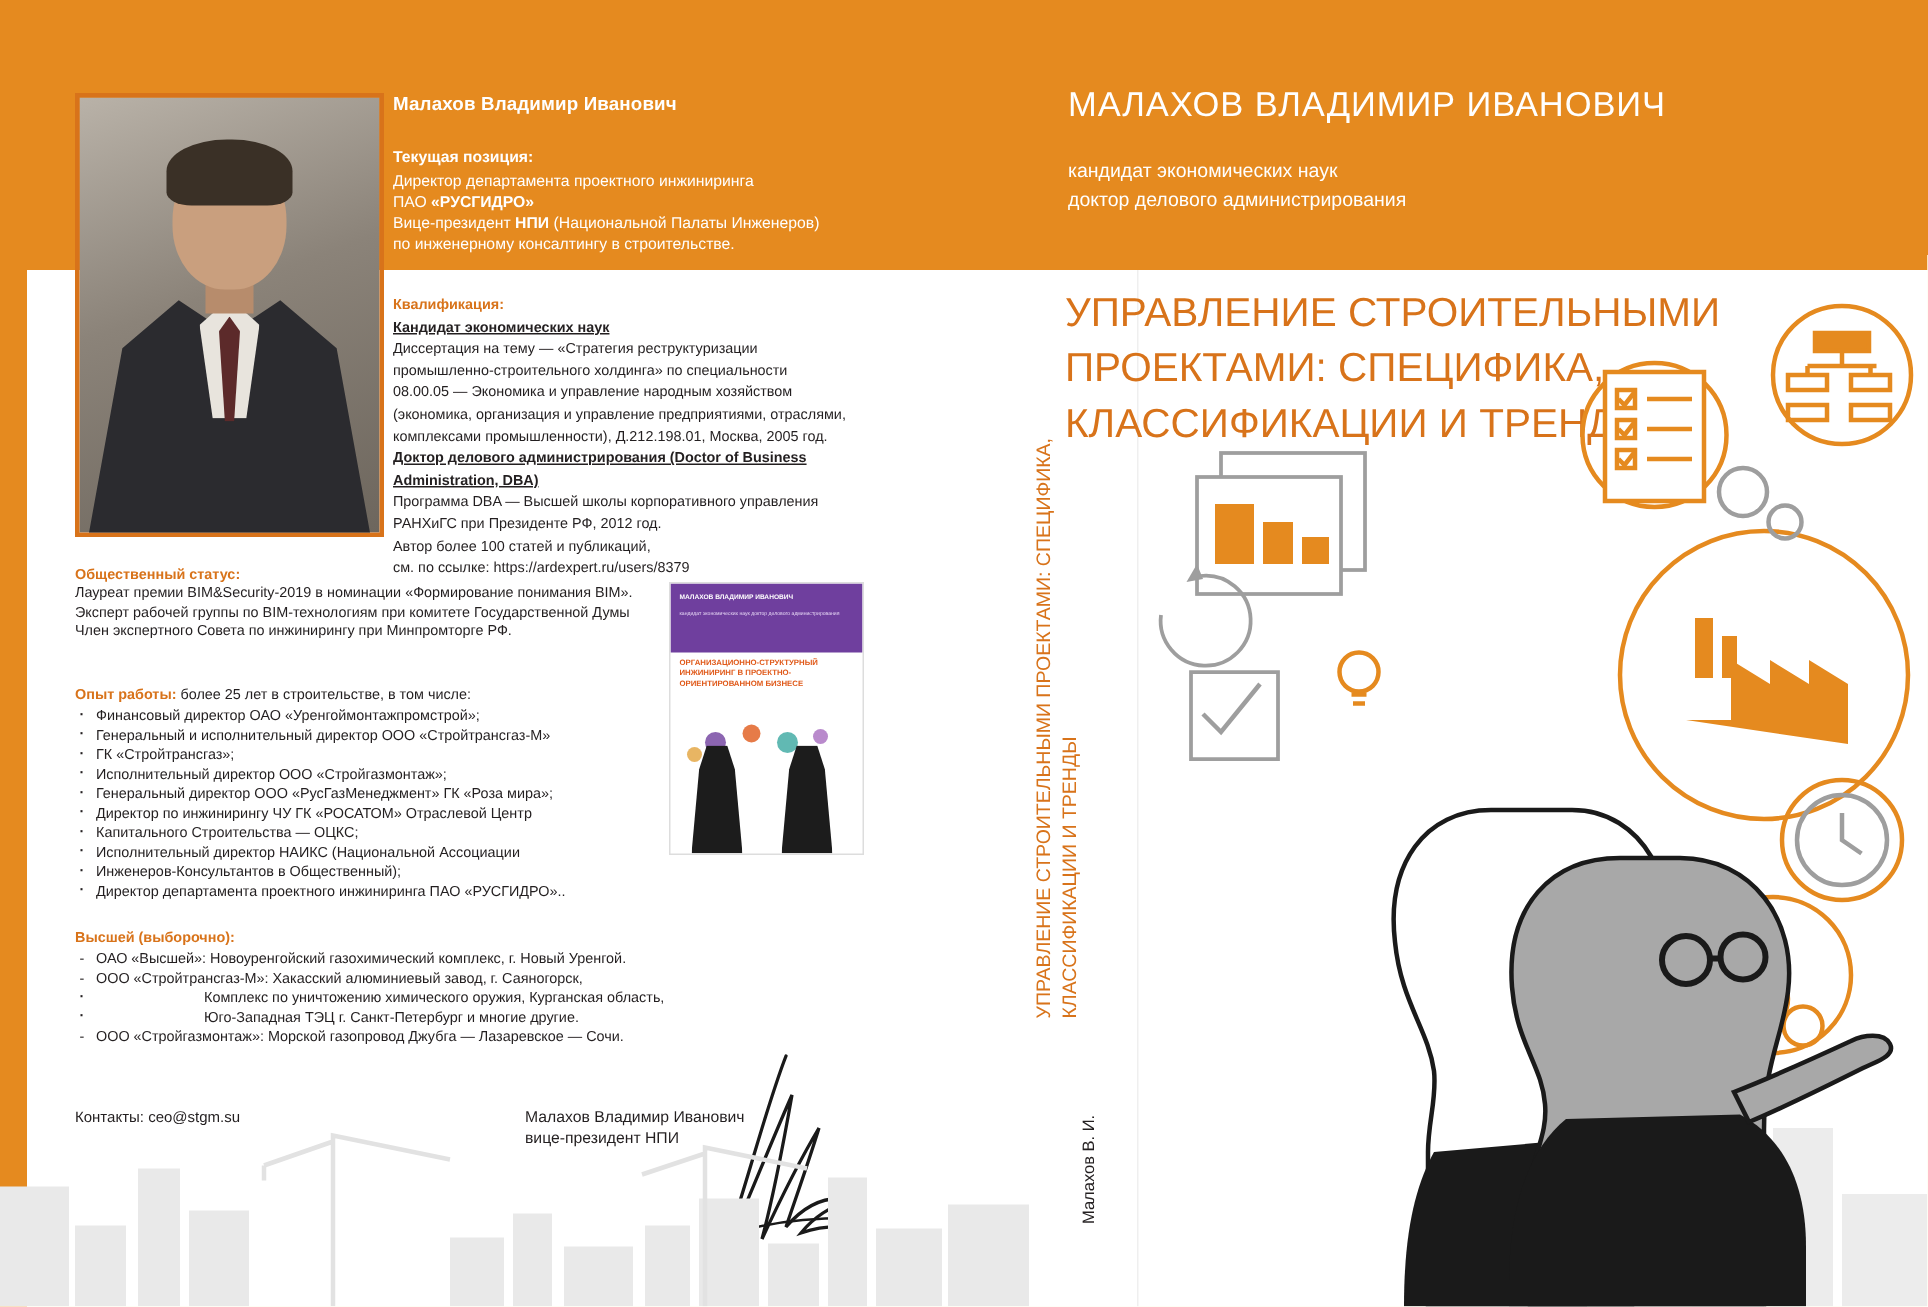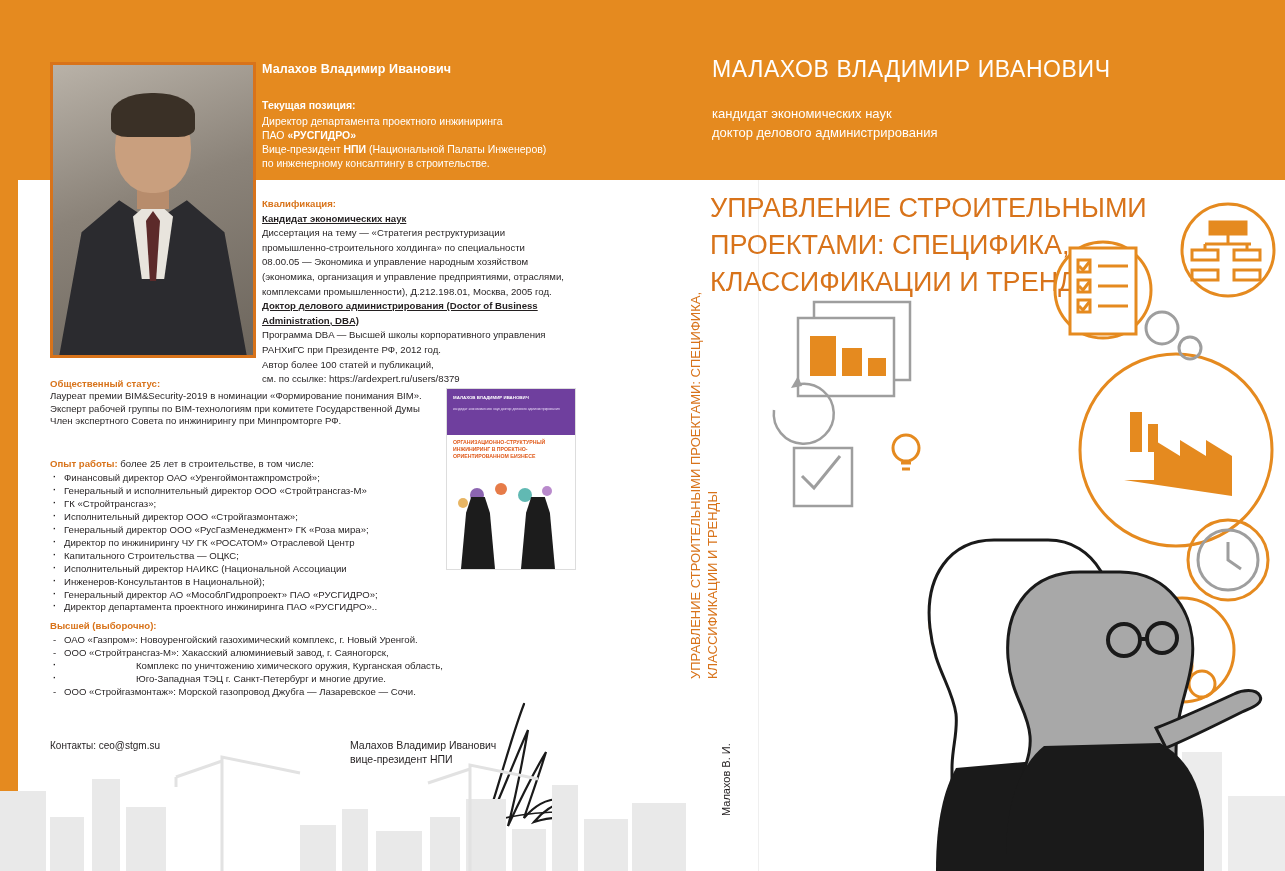"Инженеров-Консультантов в Национальной);" span { text: Национальной -> Общественный }
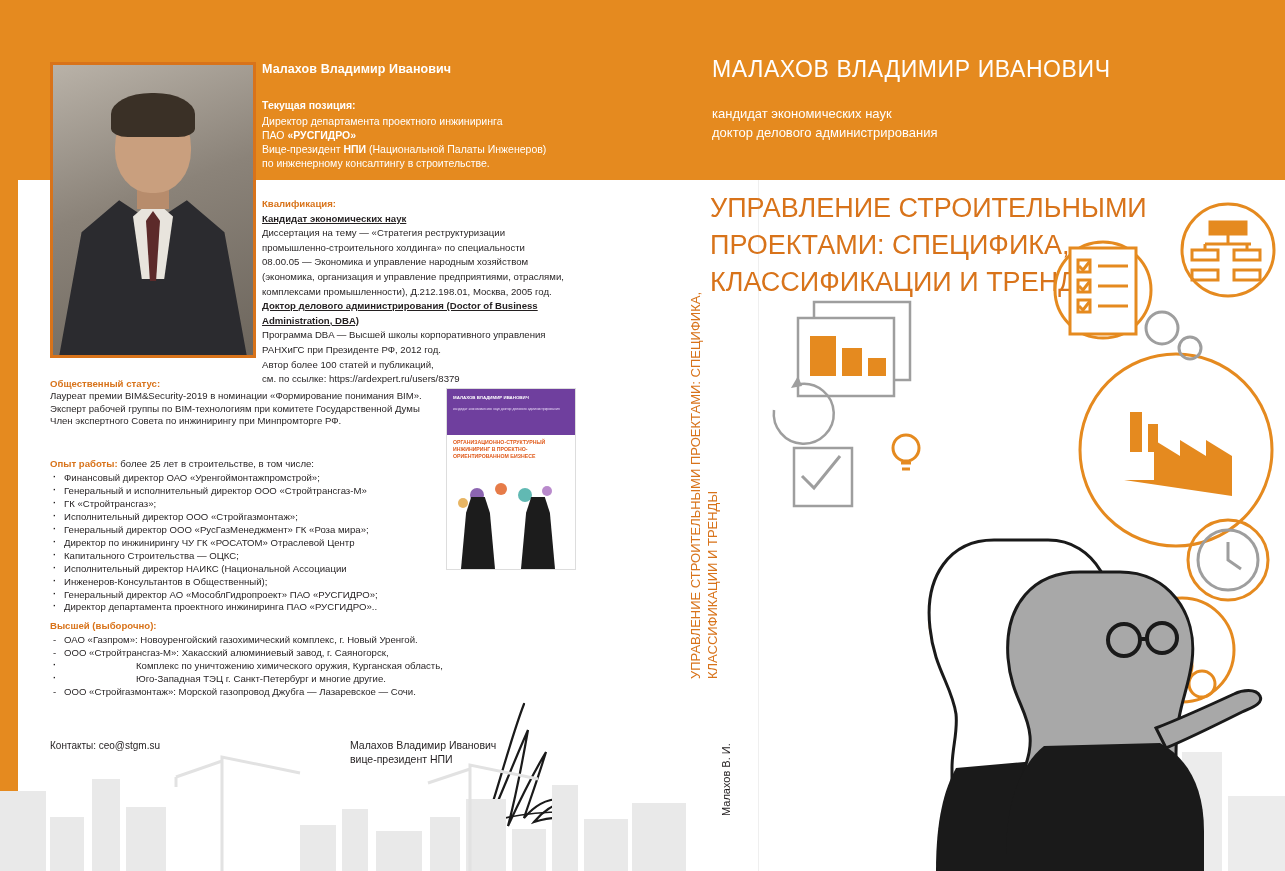"Генеральный директор АО" li { html: <li>Генеральный директор АО «МособлГидропроект» ПАО «РУСГИДРО»;</li> -> none }
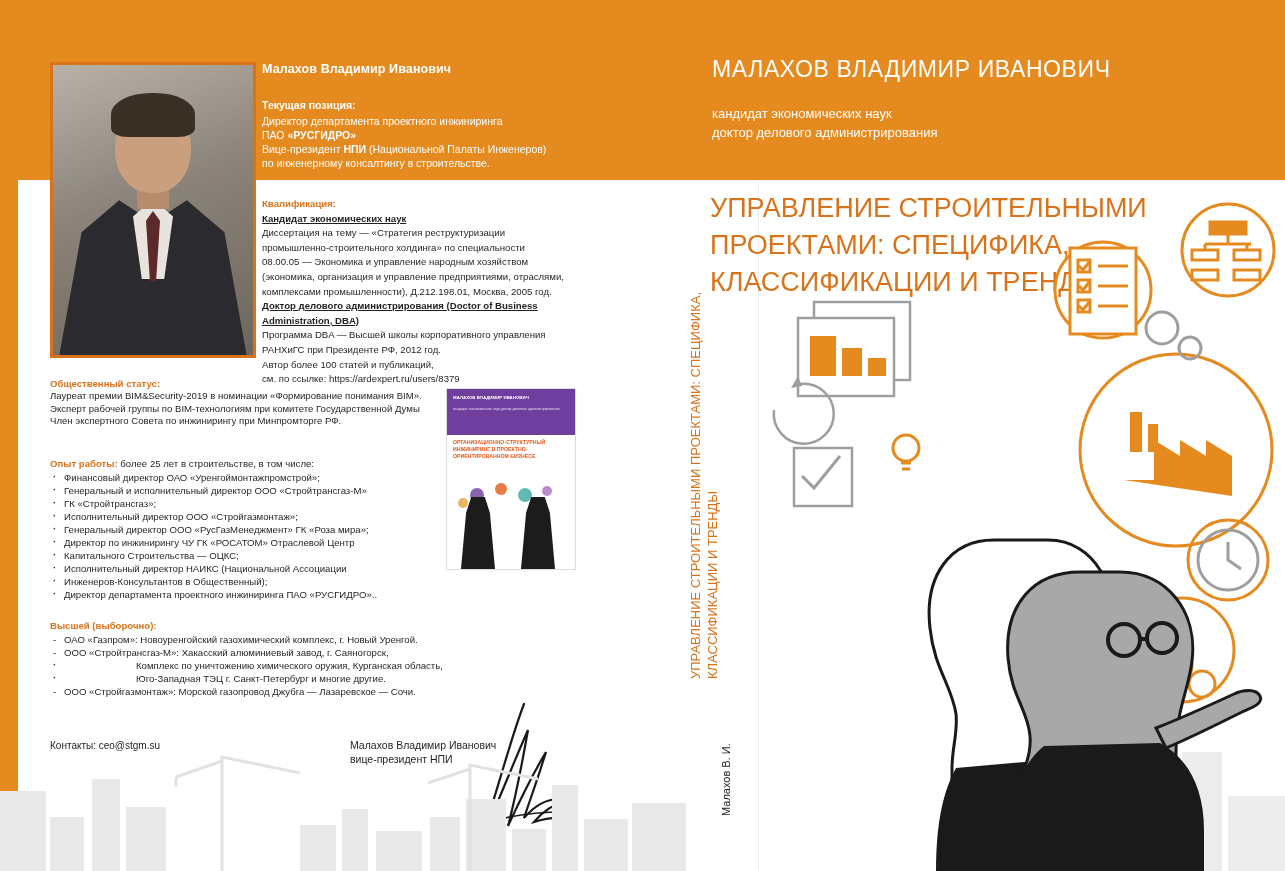"ОАО «Газпром»: Новоуренгойский" li.dash { text: Газпром -> Высшей }
